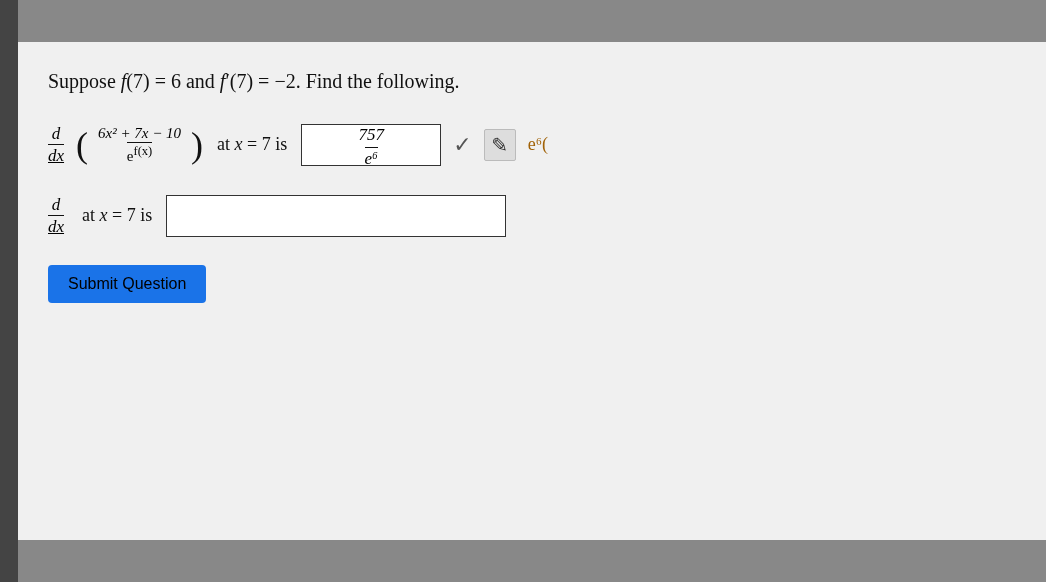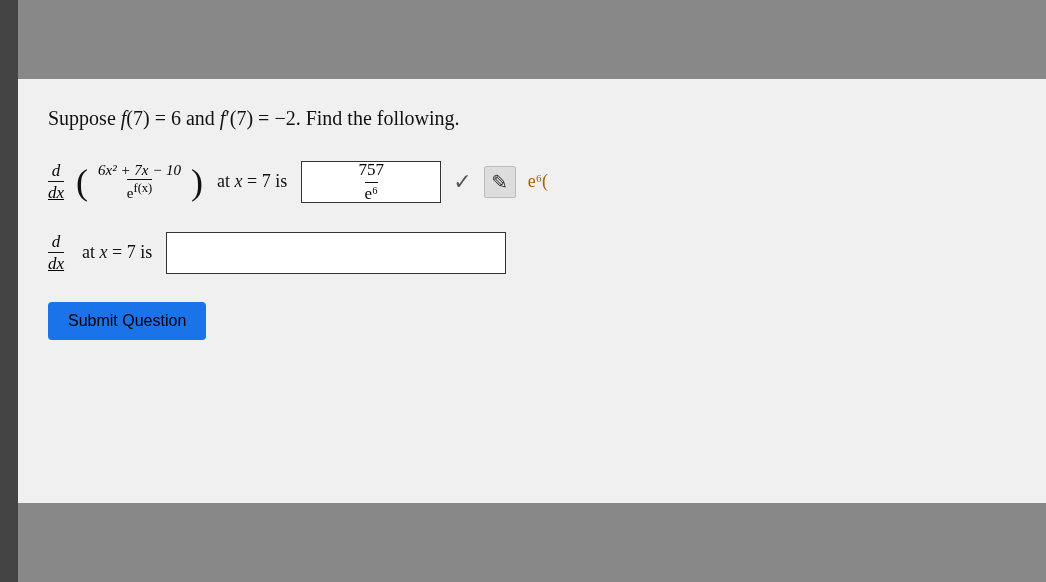"Suppose f(7) = 6 and" .main-content { height: 424px -> 498px }
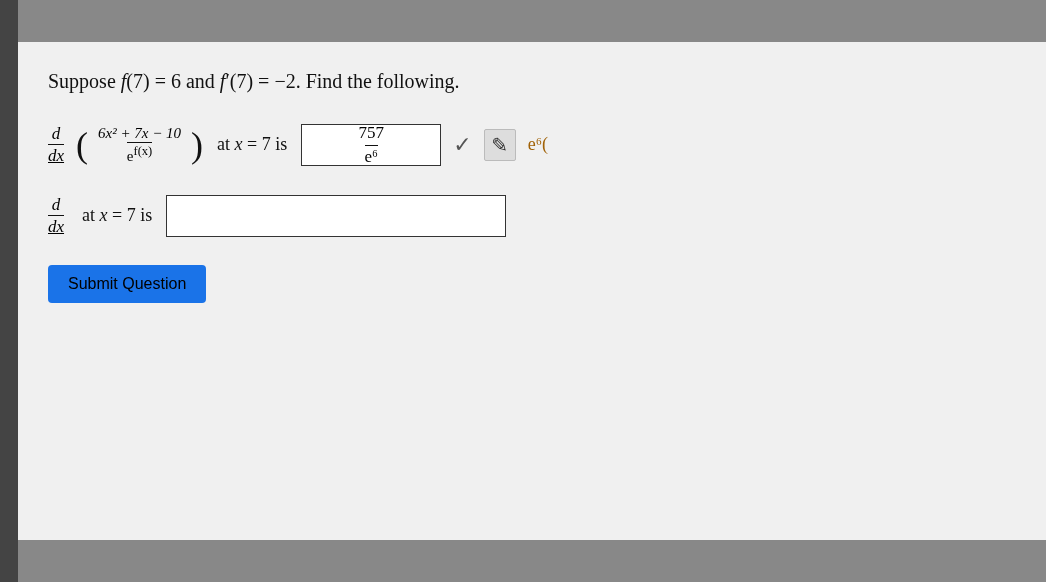"757" .answer-box { align-items: center -> none; font-style: none -> italic }
